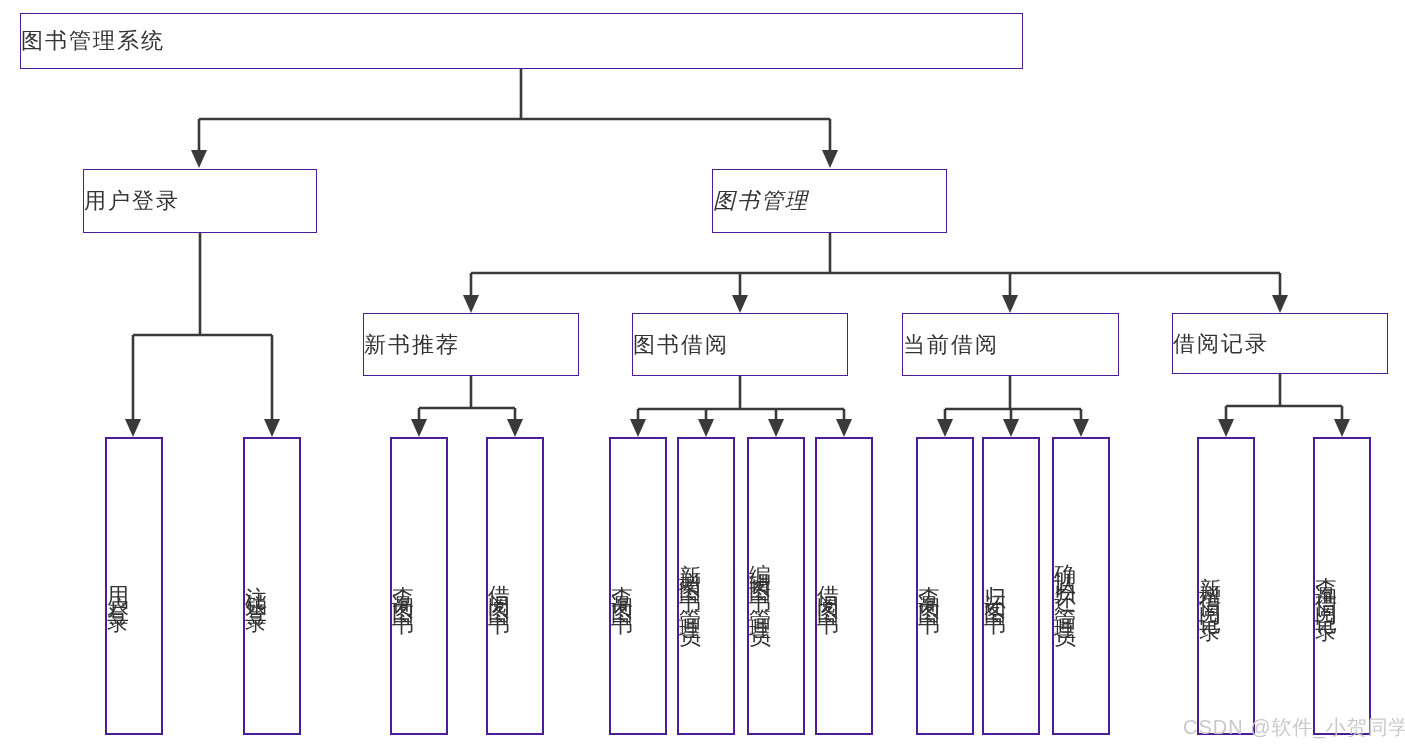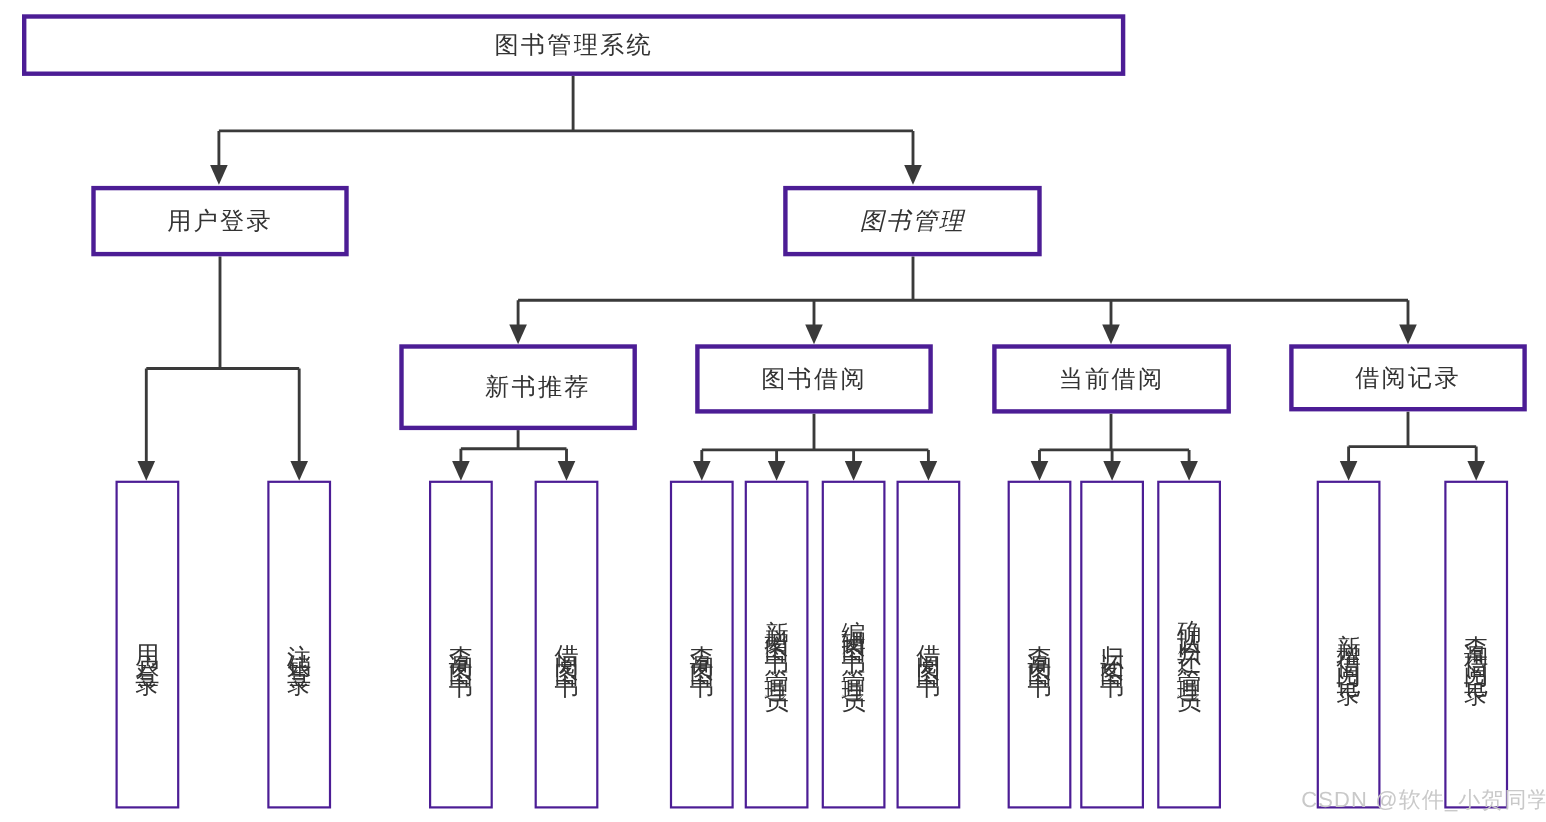"图书管理系统" .box { border: 4px solid #4c1d95 -> 1px solid #4c1d95; justify-content: center -> flex-start }
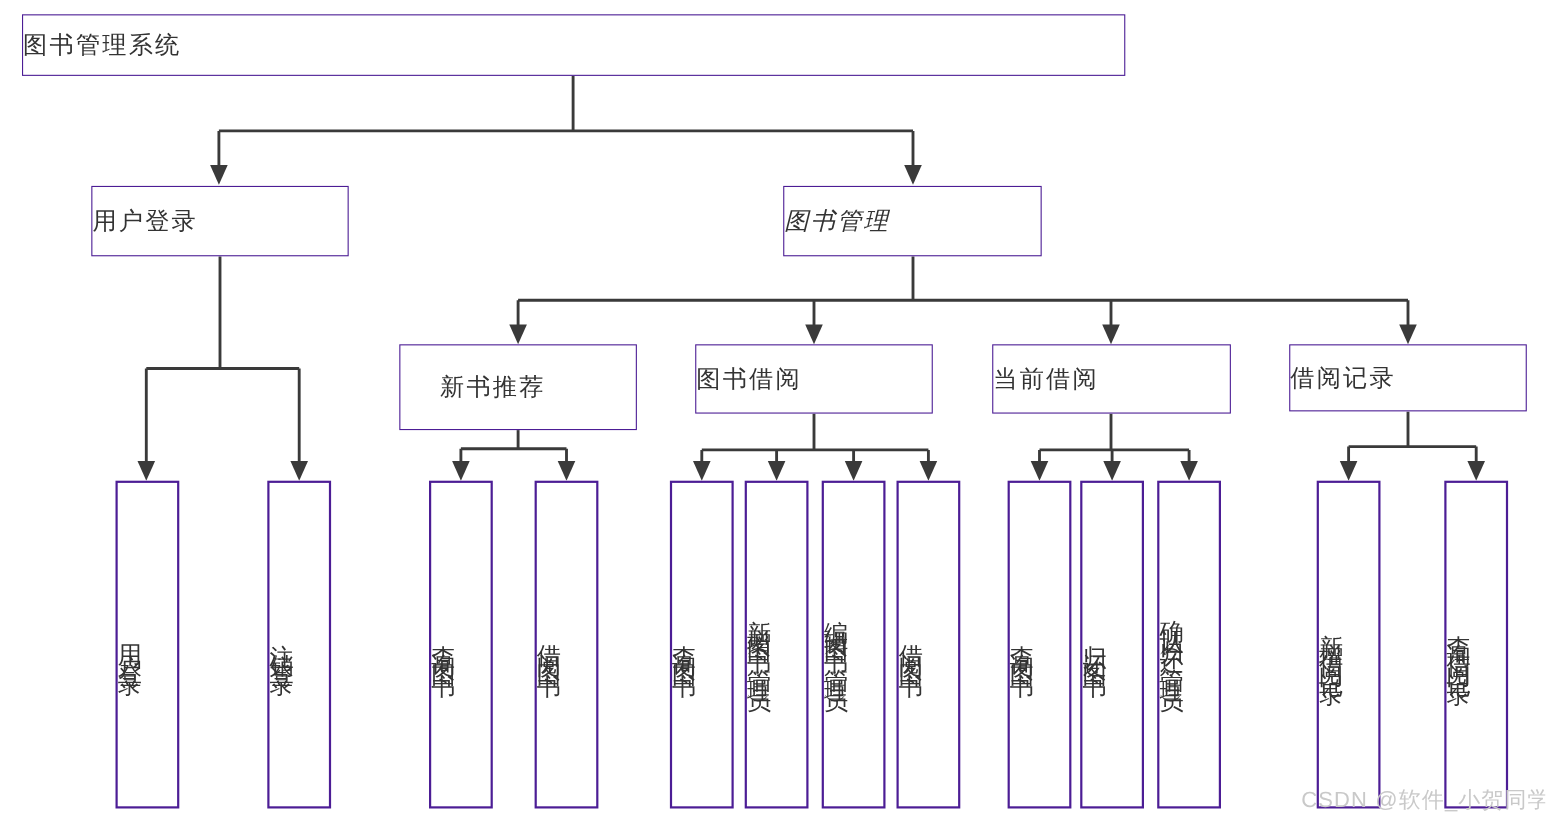"新书推荐" div.box { height: 78px -> 63px; padding-left: 36px -> none }
